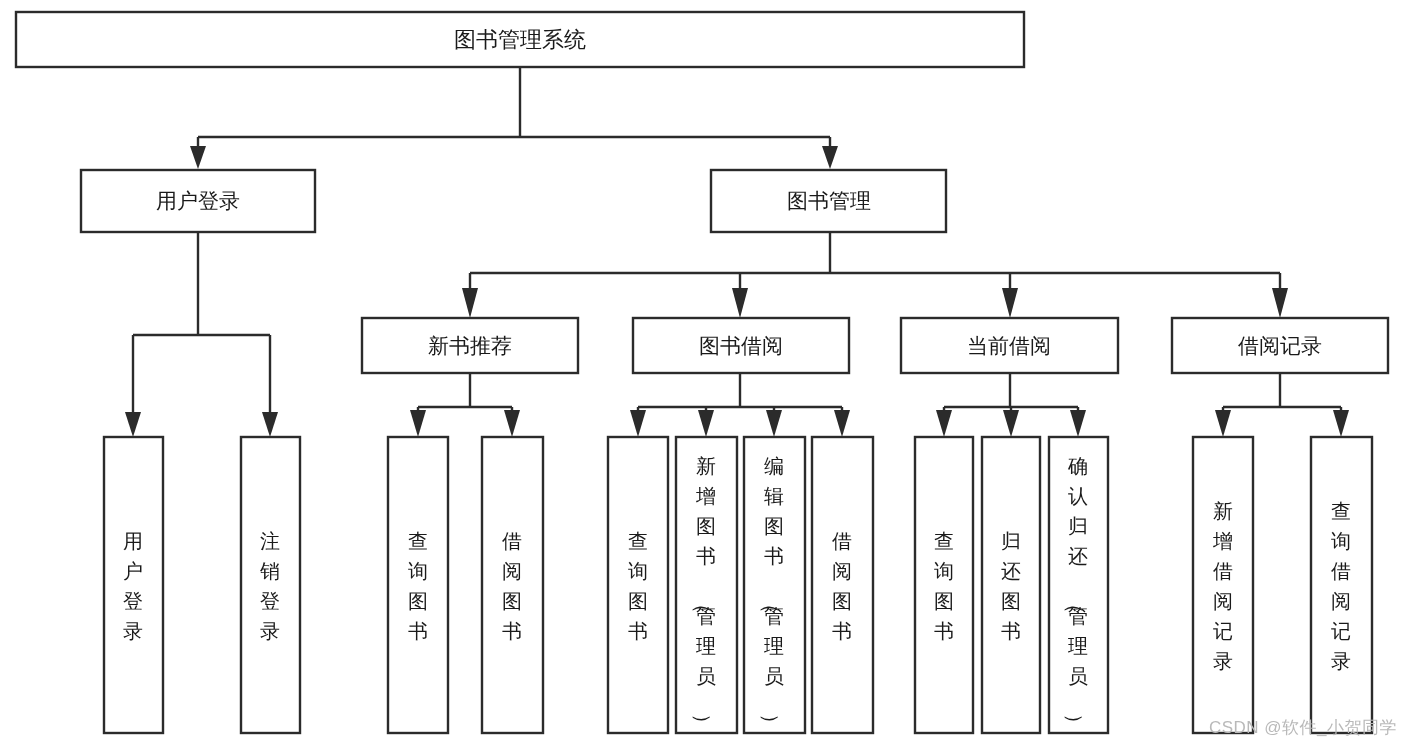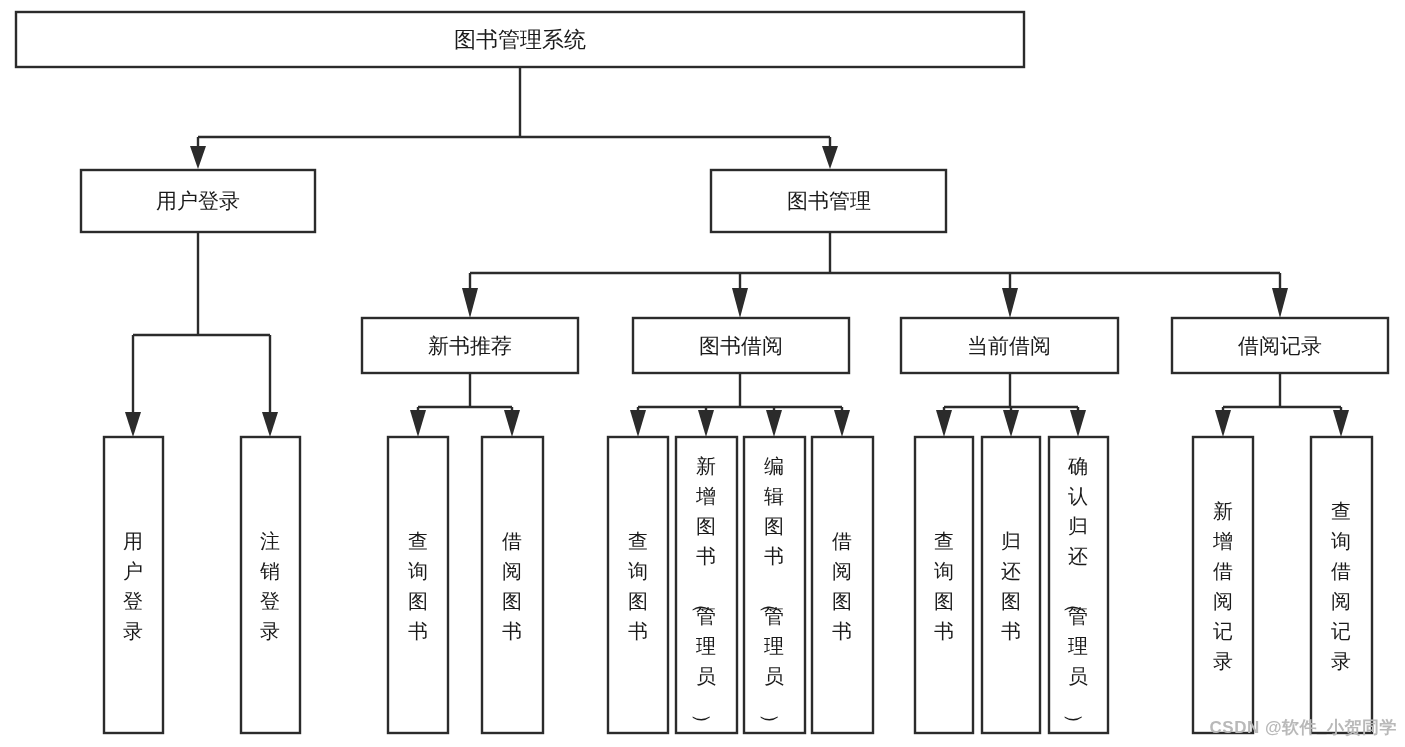"CSDN @软件_小贺同学" .watermark { font-weight: bold -> none }
